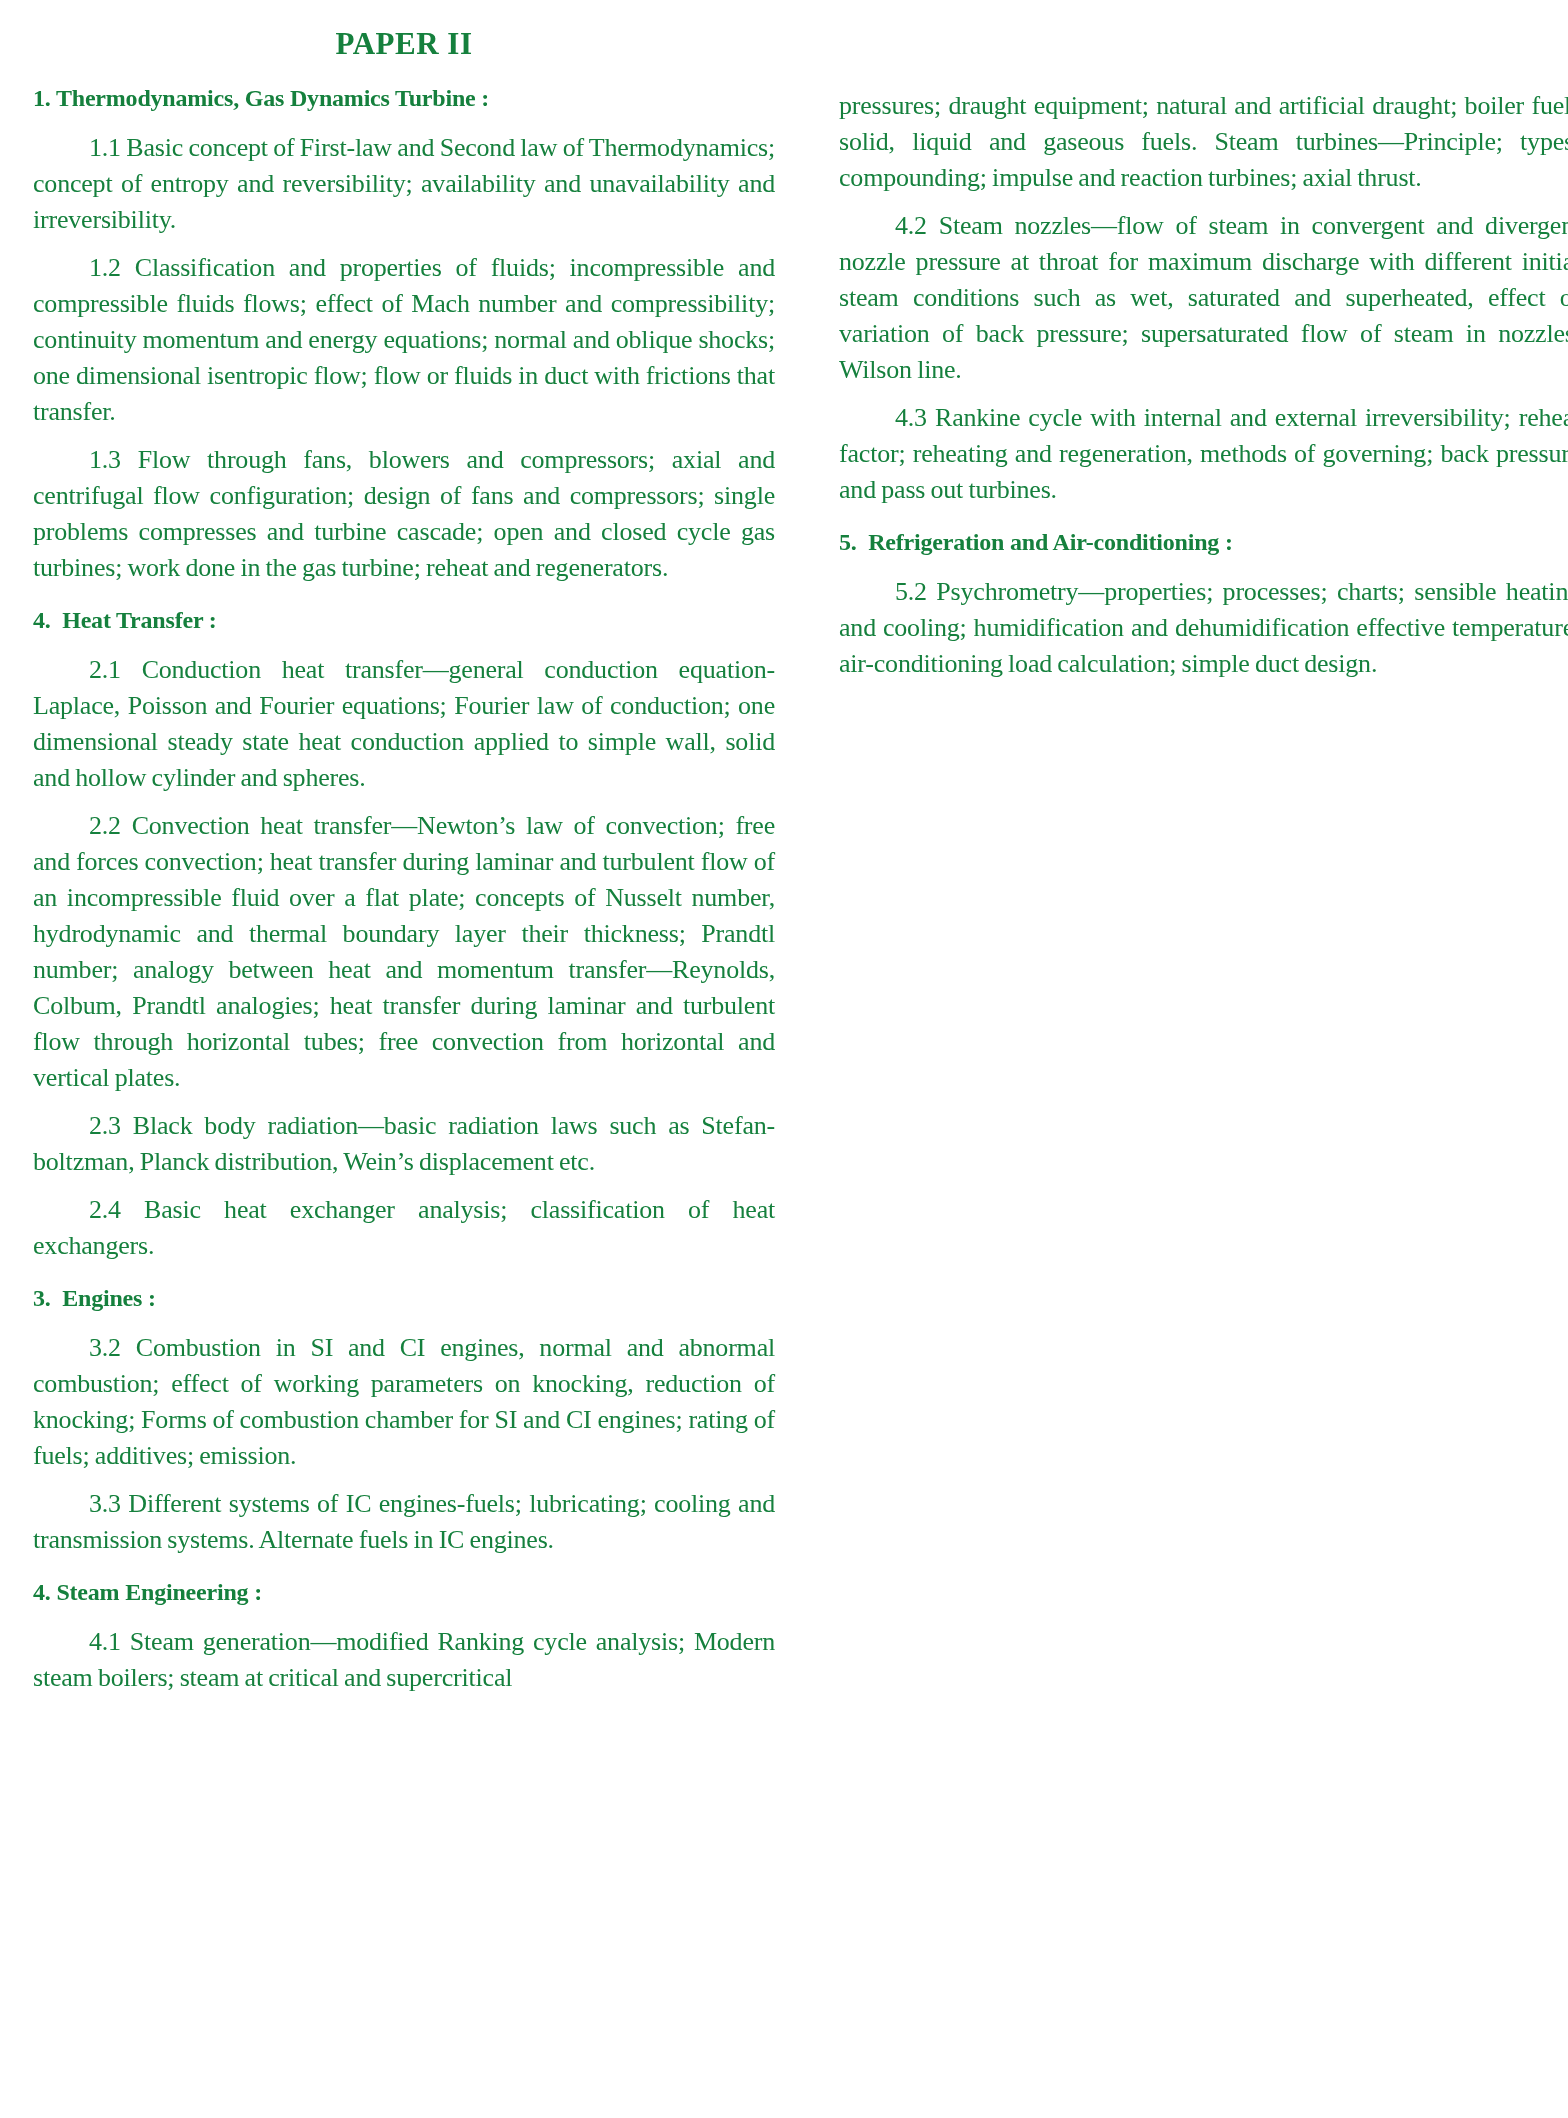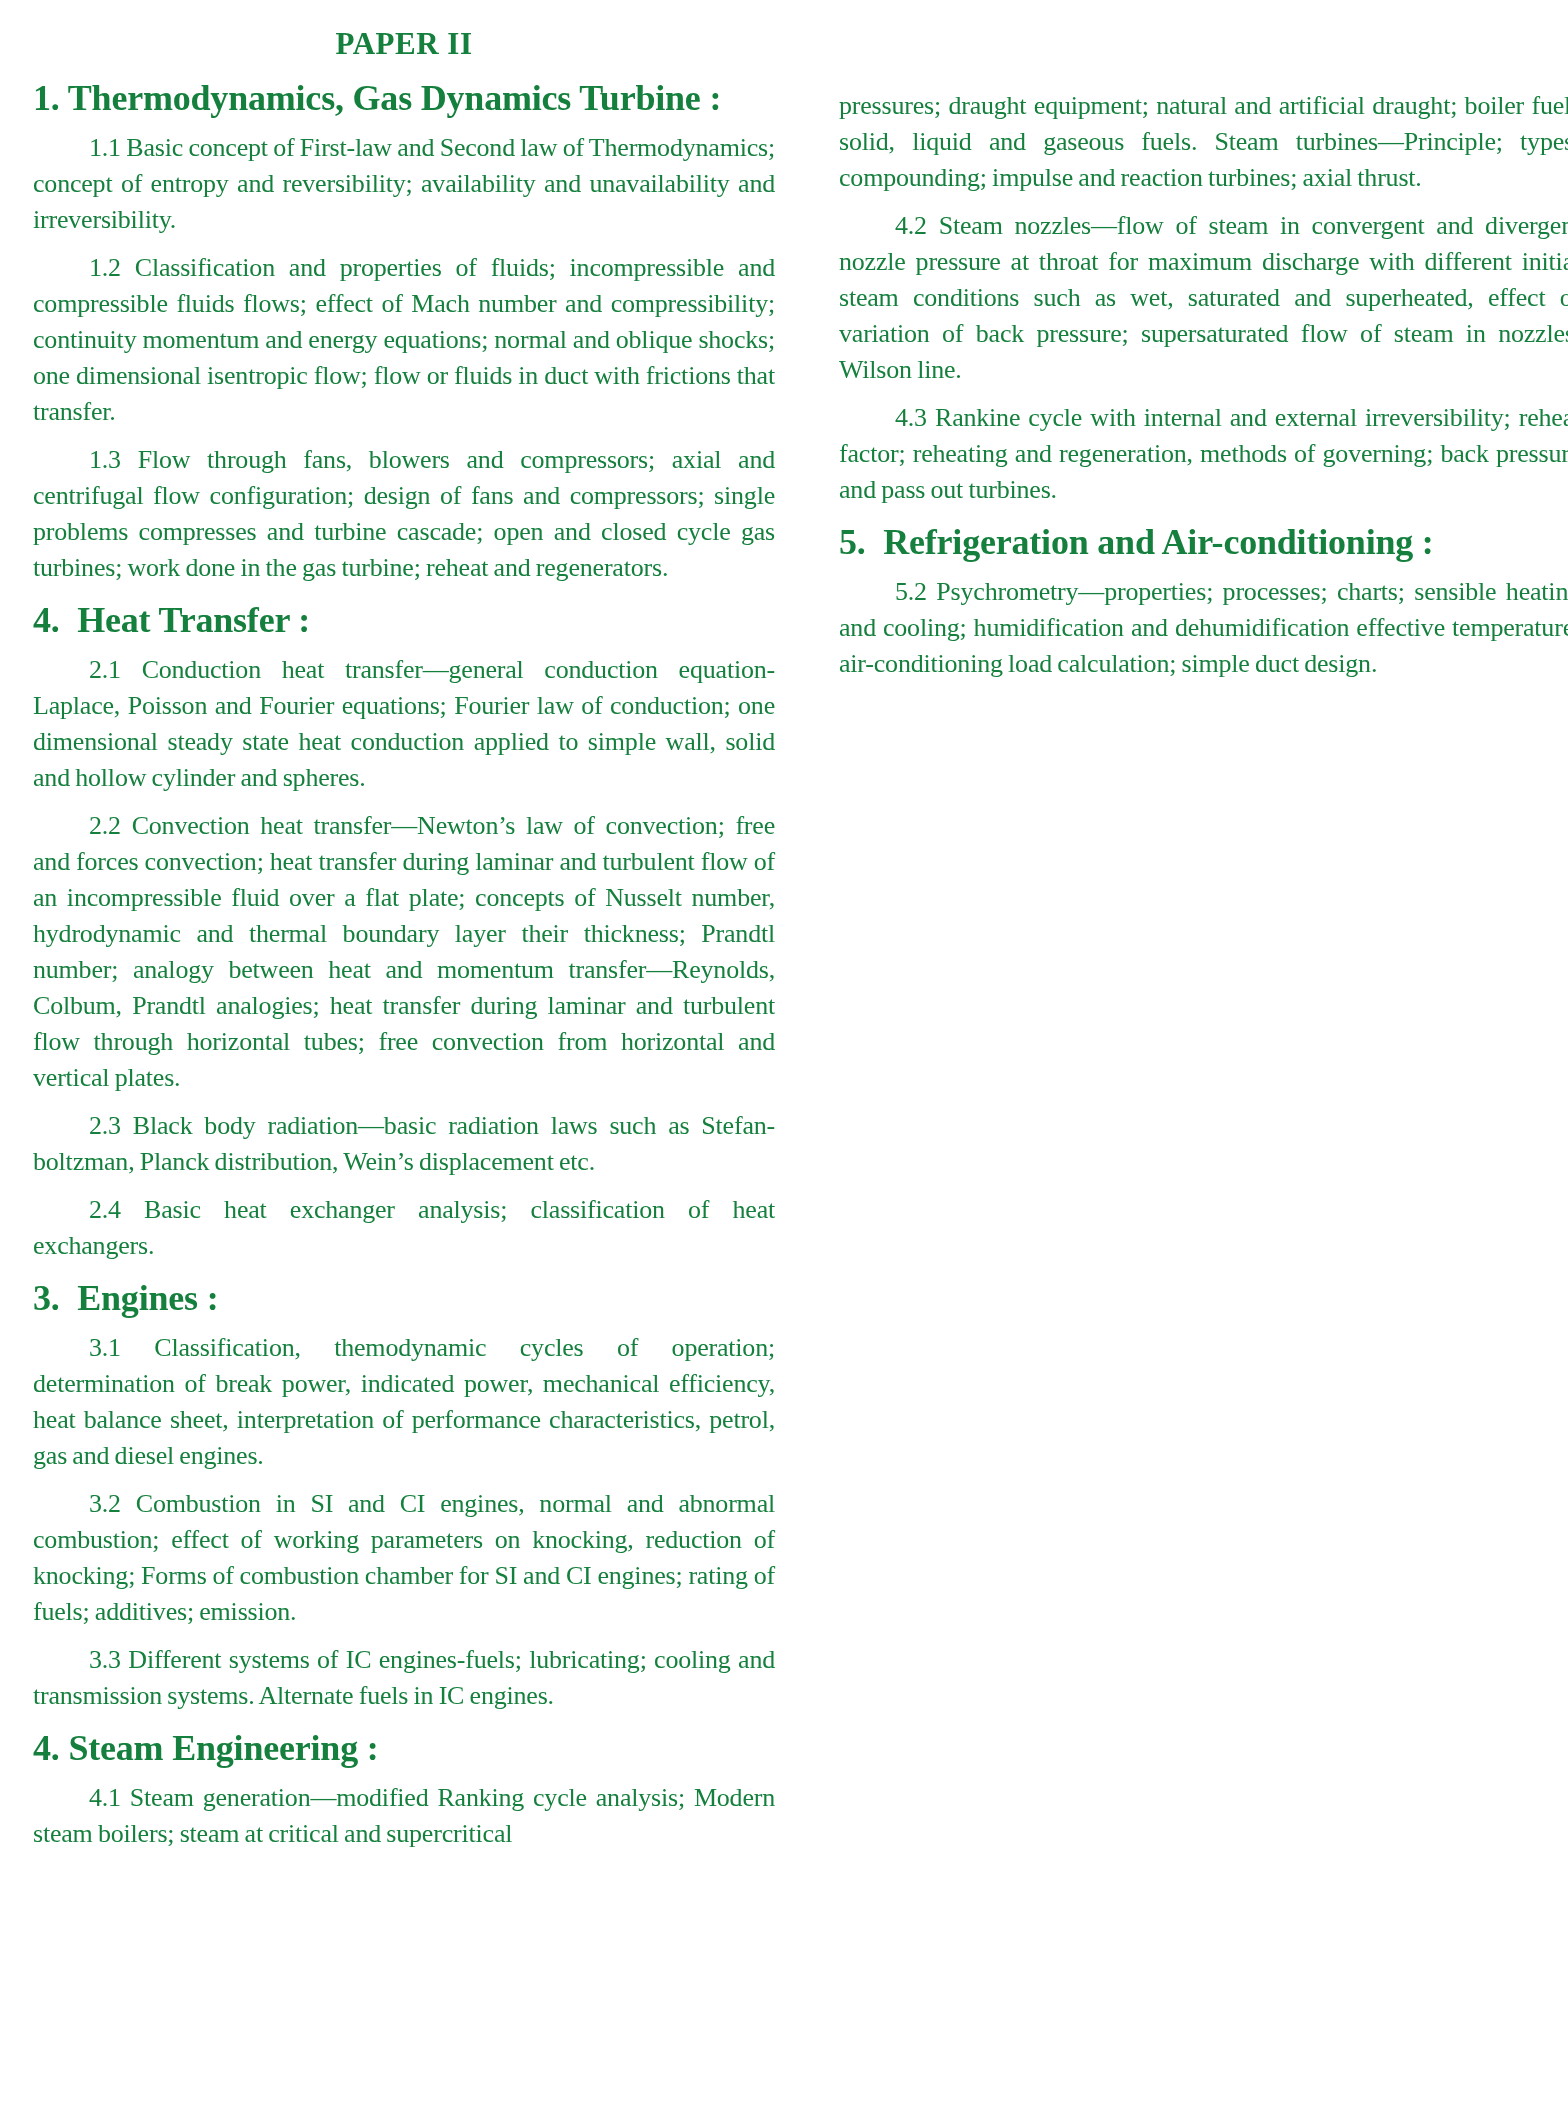"1. Thermodynamics, Gas Dynamics Turbine" .heading { font-size: 36px -> 24px }
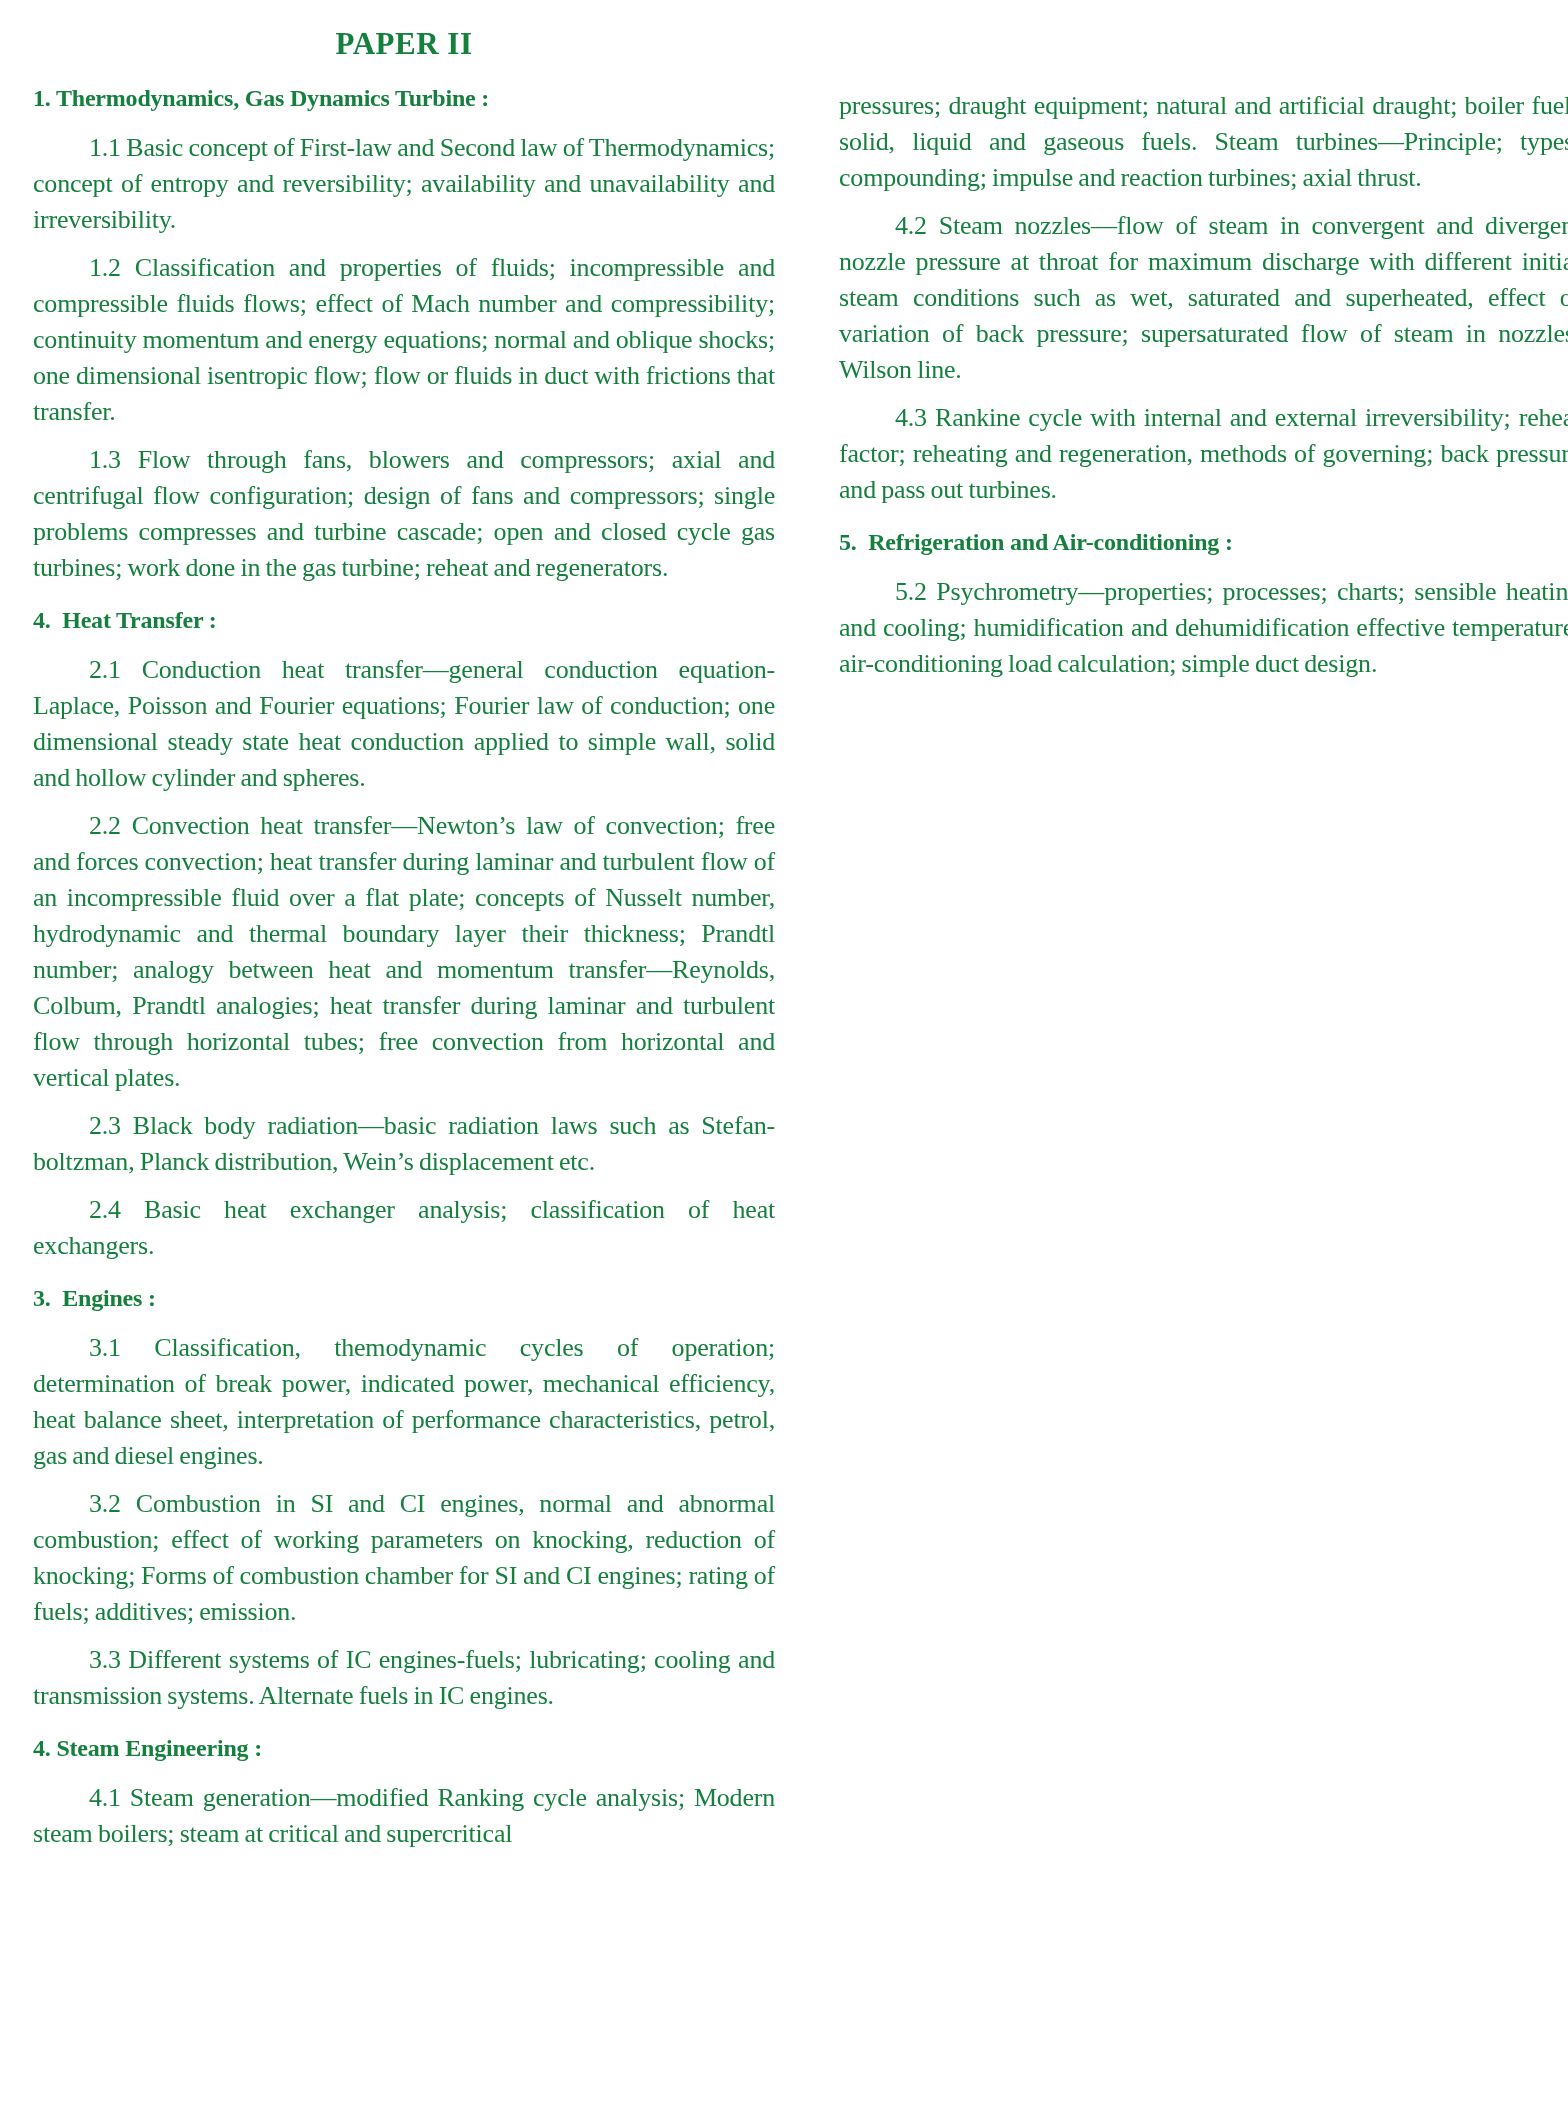"3.1 Classification, themodynamic cycles" p.para { html: <p>3.1 Classification, themodynamic cycles of operation; determination of break power, indicated power, mechanical efficiency, heat balance sheet, interpretation of performance characteristics, petrol, gas and diesel engines.</p> -> none }
